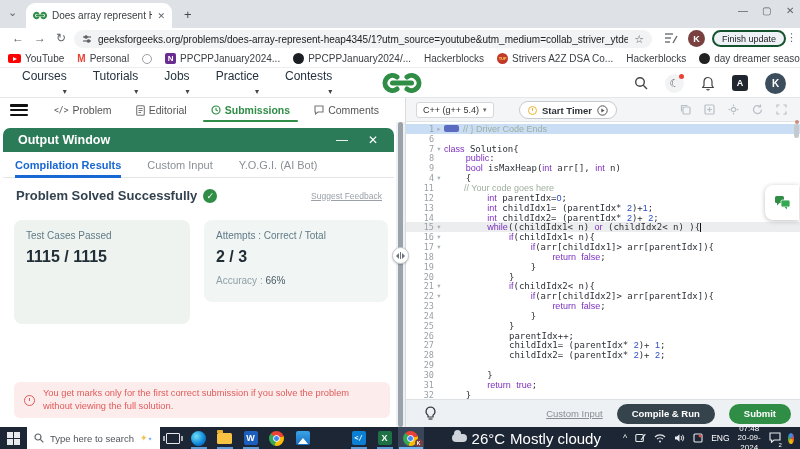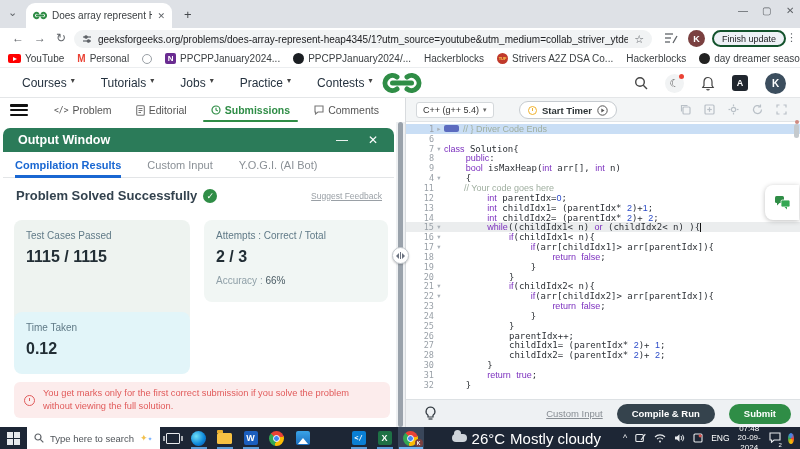"Courses" .nav-link { align-items: flex-start -> flex-end; flex-direction: none -> column }
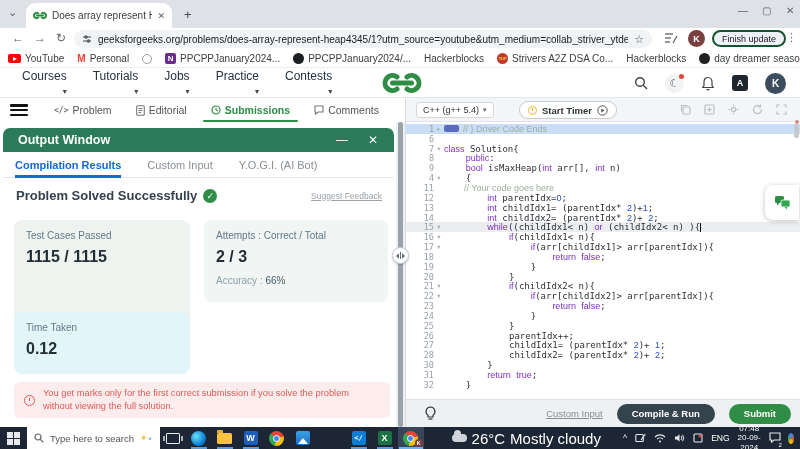"Time Taken" div.res-card { html: <div> <div>Time Taken</div> <div>0.12</div> </div> -> none }
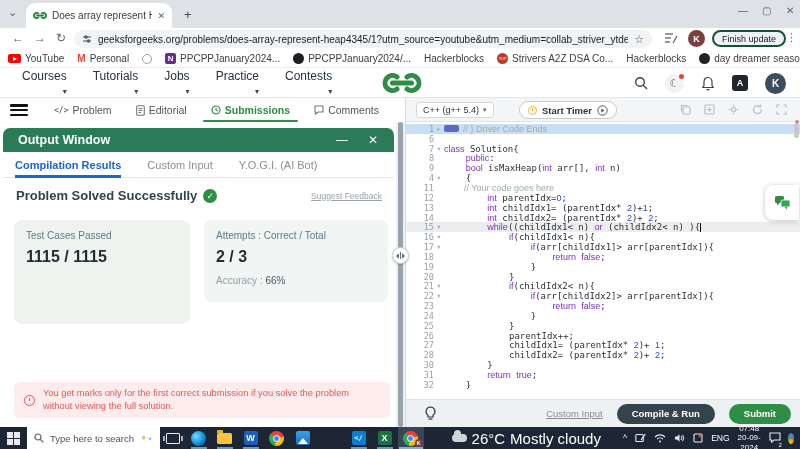"29" div.code-row { html: none -> <div> <span>29</span> <span></span> <span></span> </div> }
